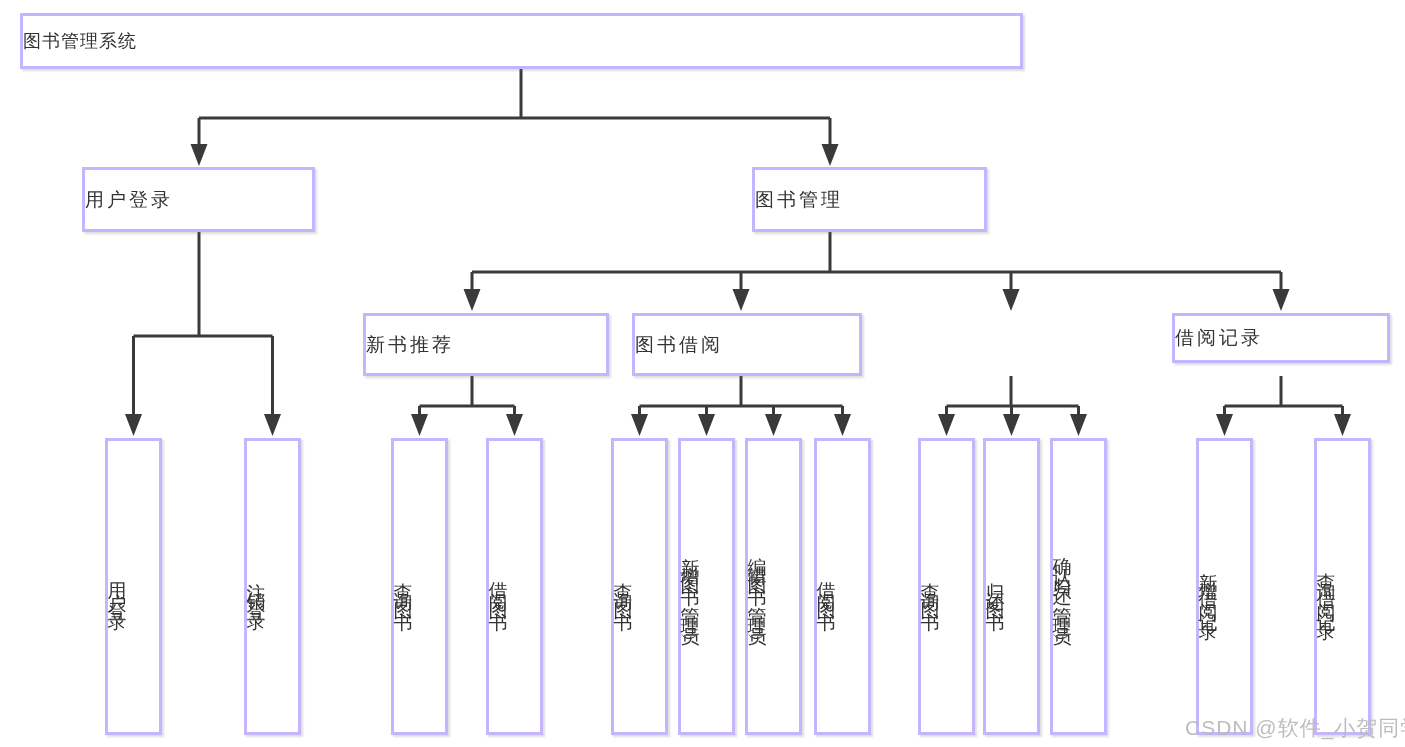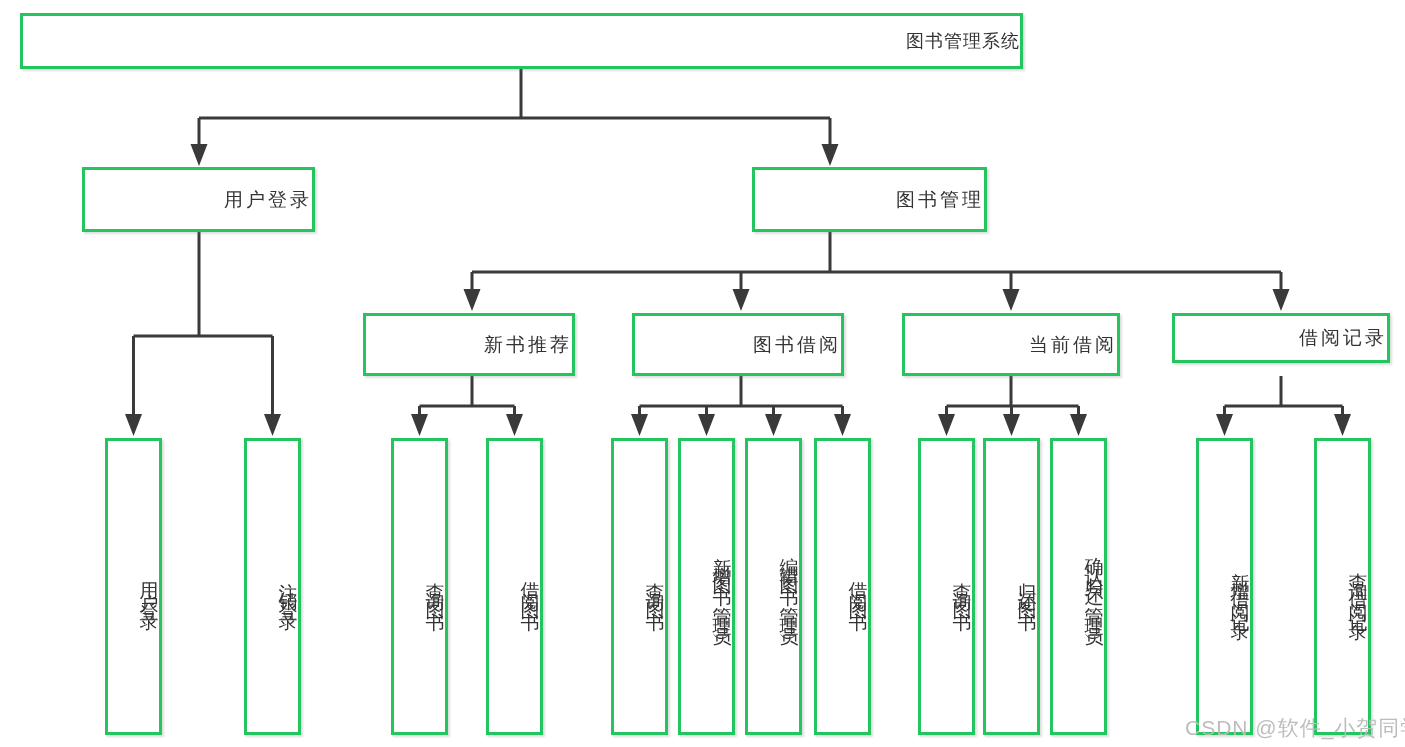"图书管理系统" .node { border: 3px solid #22c55e -> 3px solid #c4b5fd; justify-content: flex-end -> flex-start }
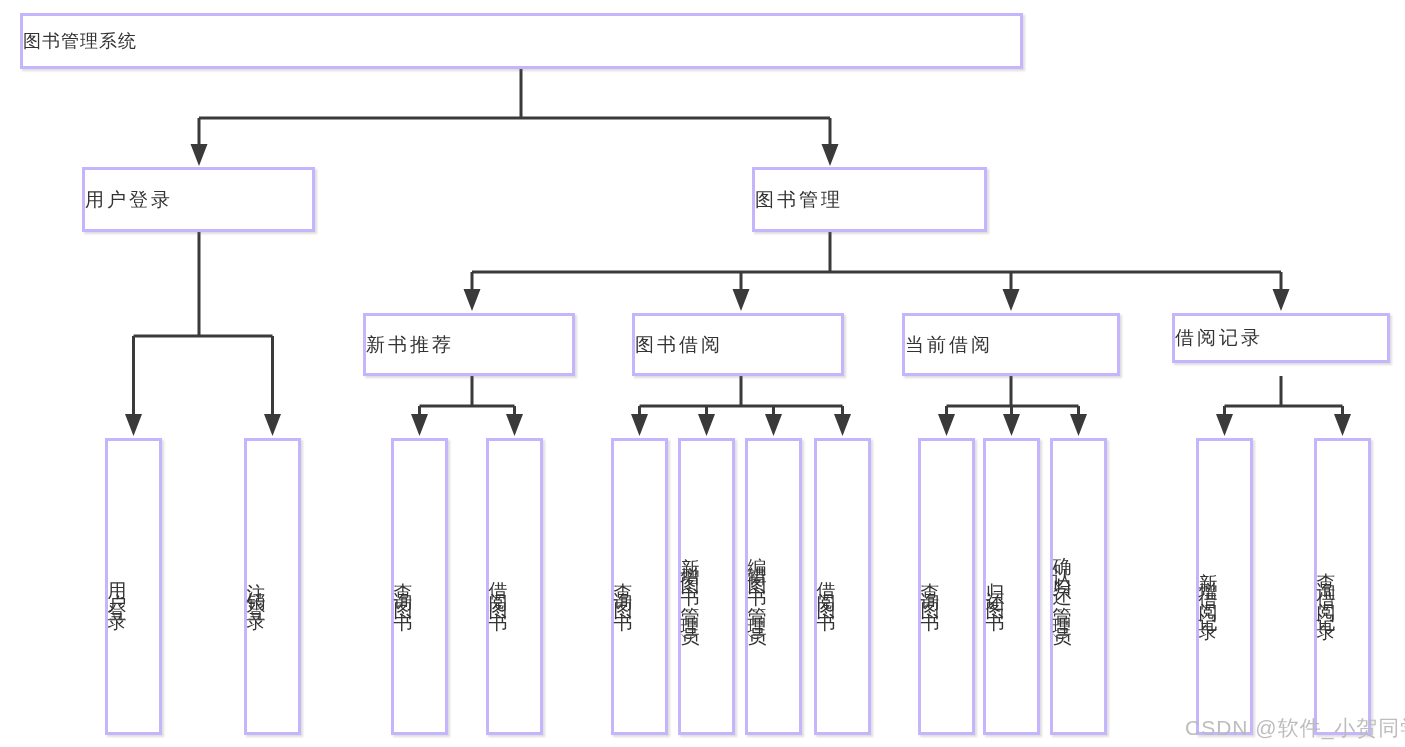"新书推荐" div.node { width: 212px -> 246px }
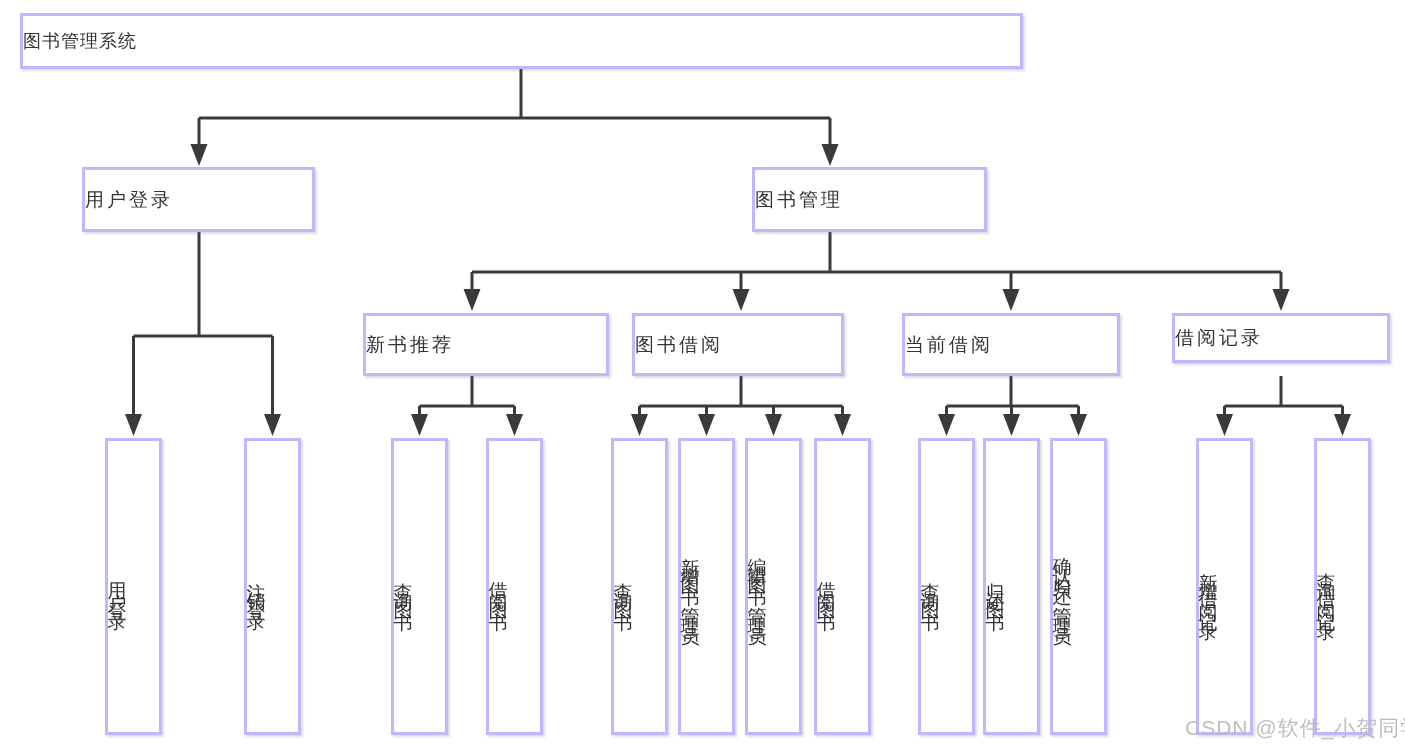"图书借阅" div.node { width: 212px -> 230px }
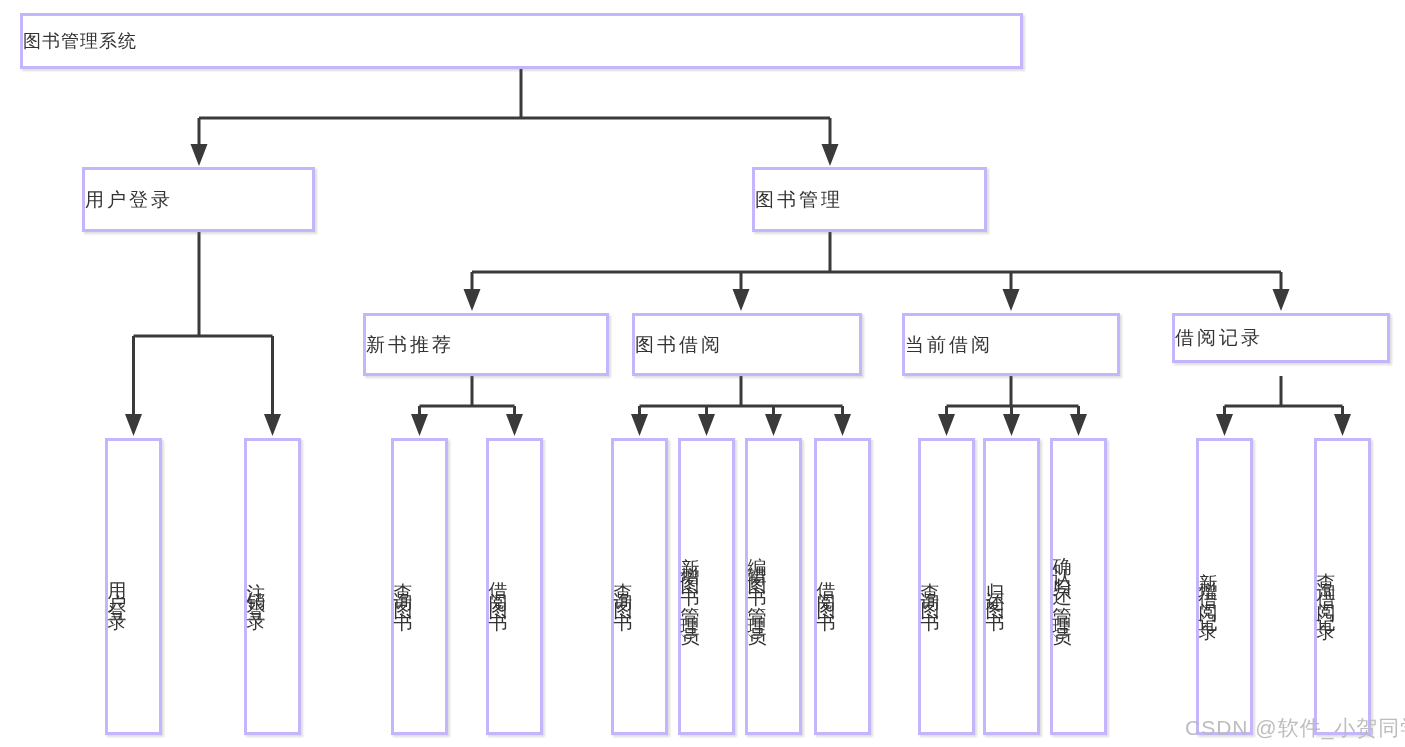"当前借阅" div.node { html: <div> <span>当前借阅</span> </div> -> none }
